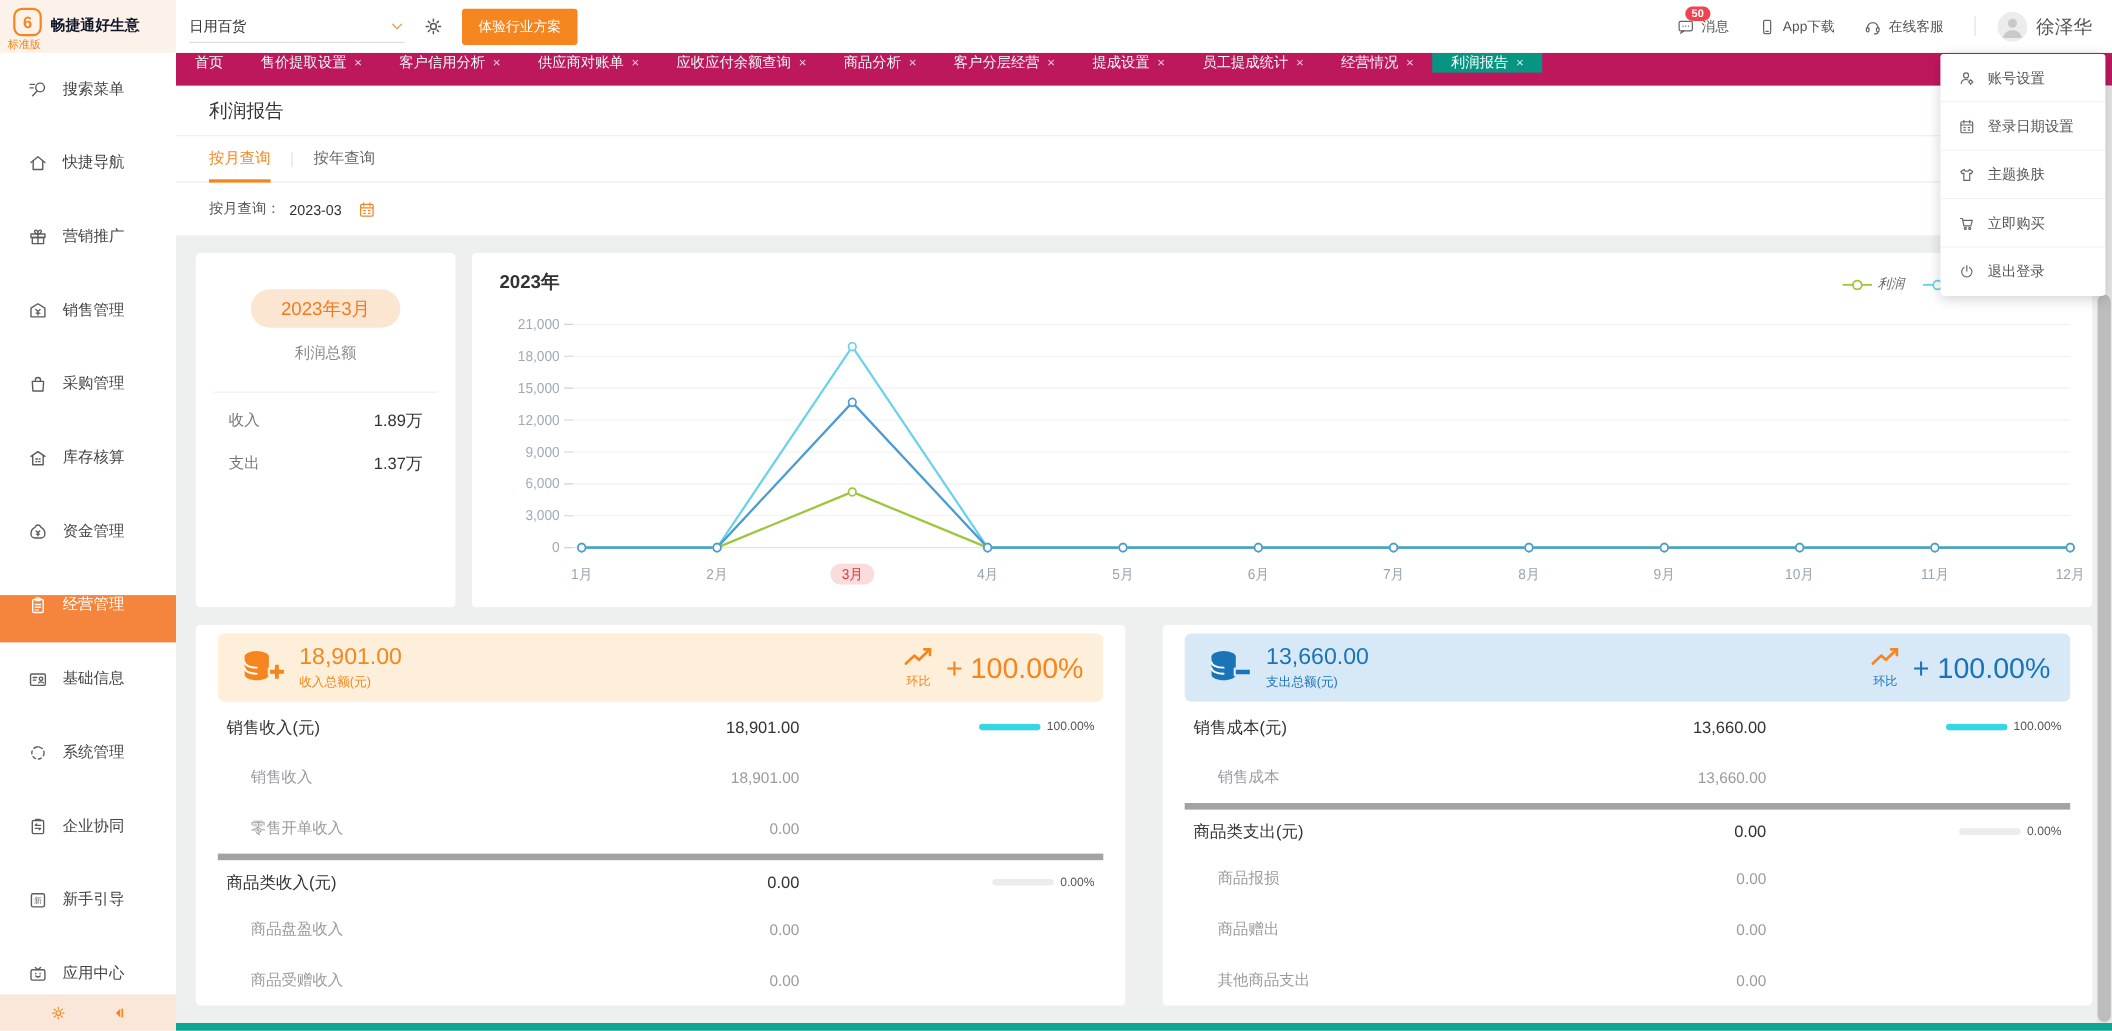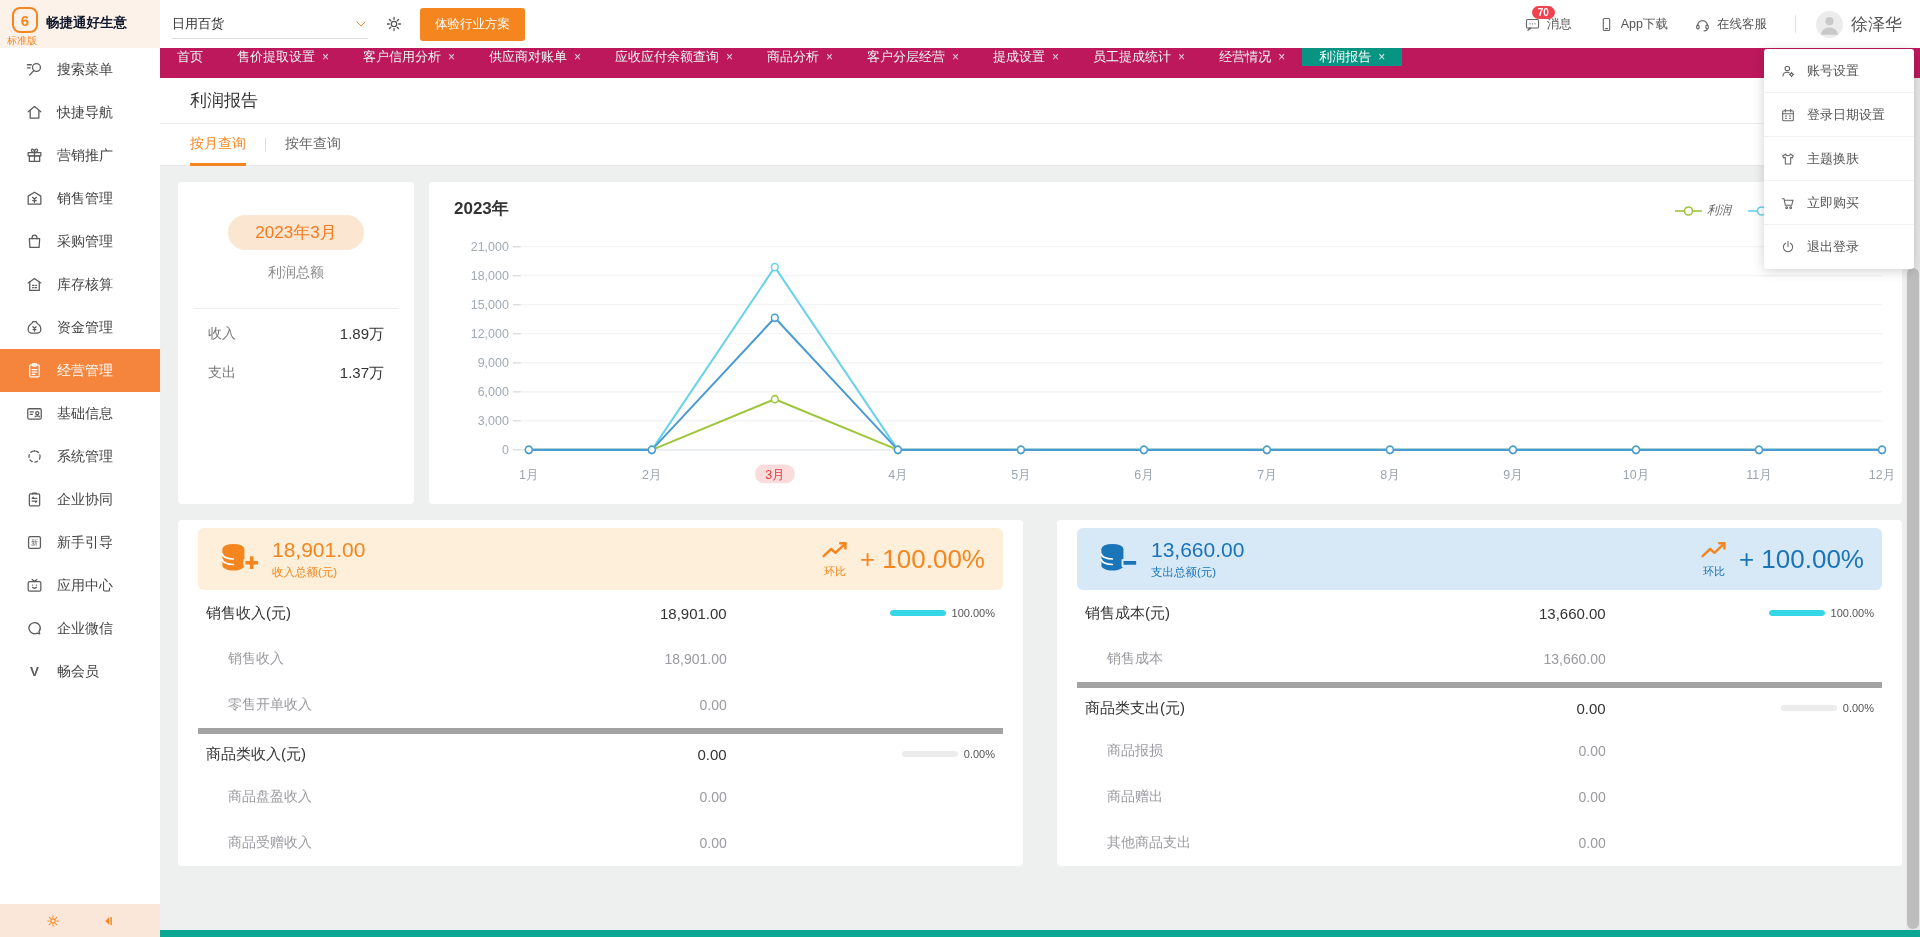"70" span.badge { text: 70 -> 50 }
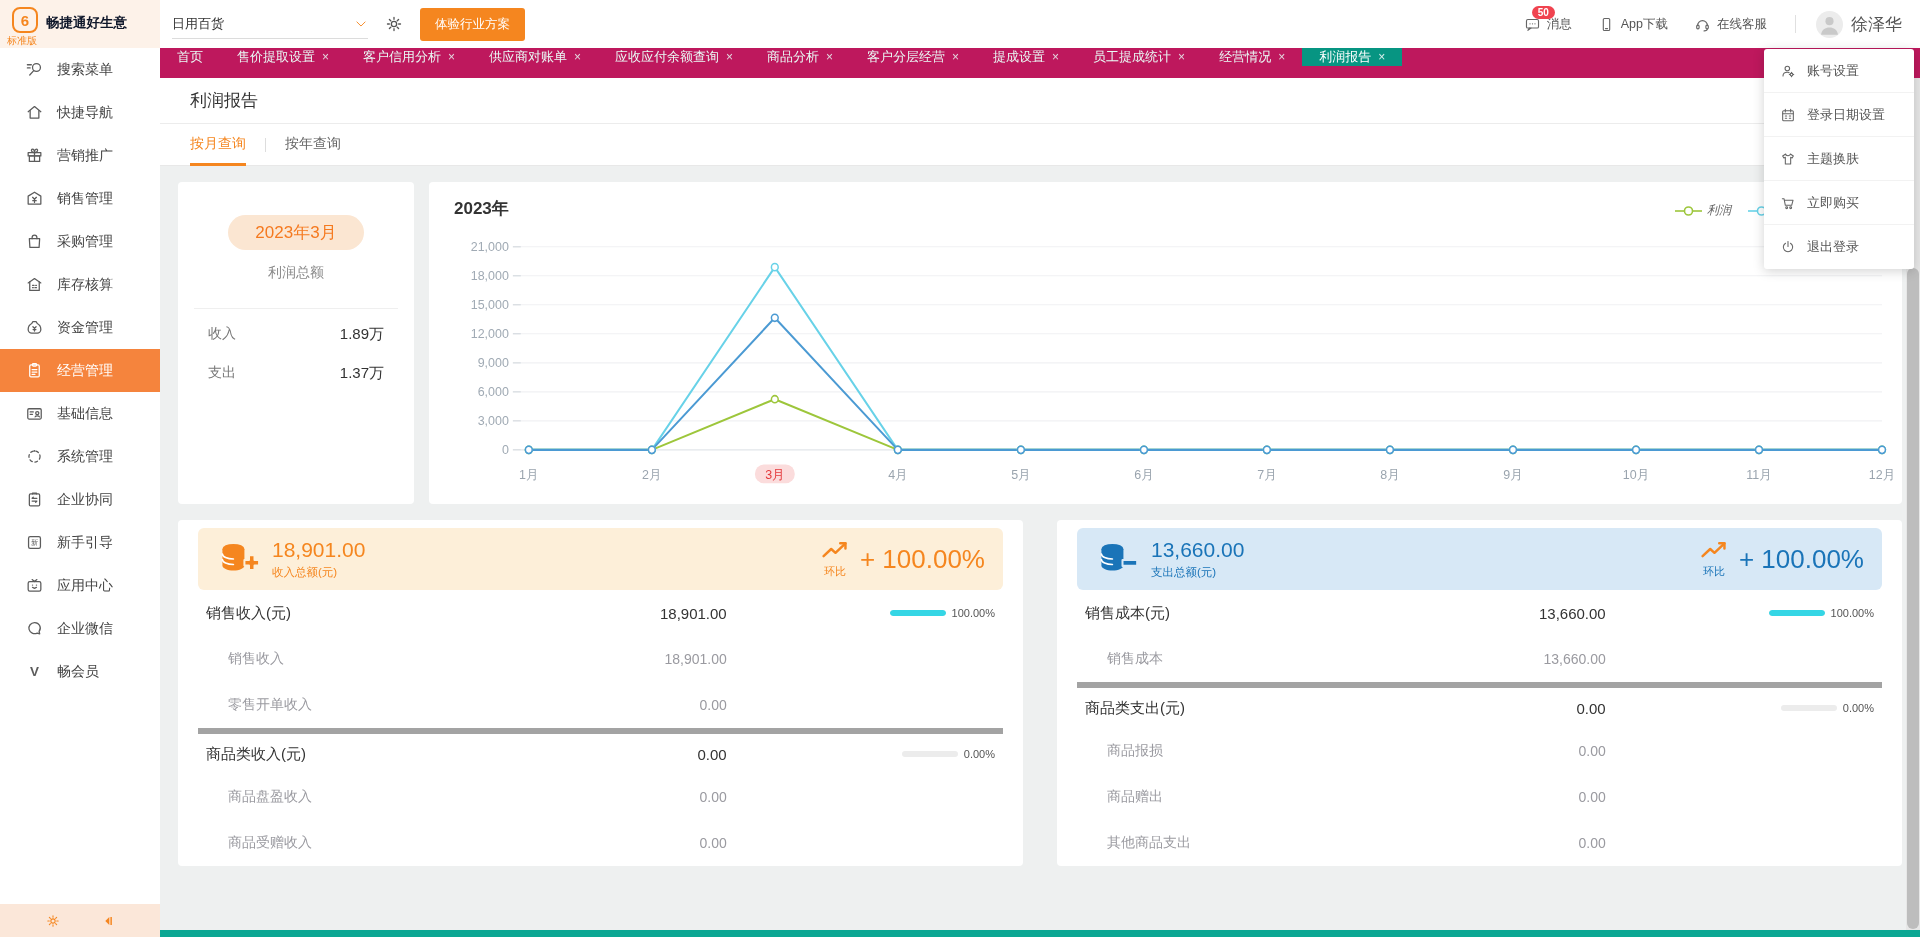"搜索菜单" .side-item { align-items: center -> none; margin-top: none -> 24px }
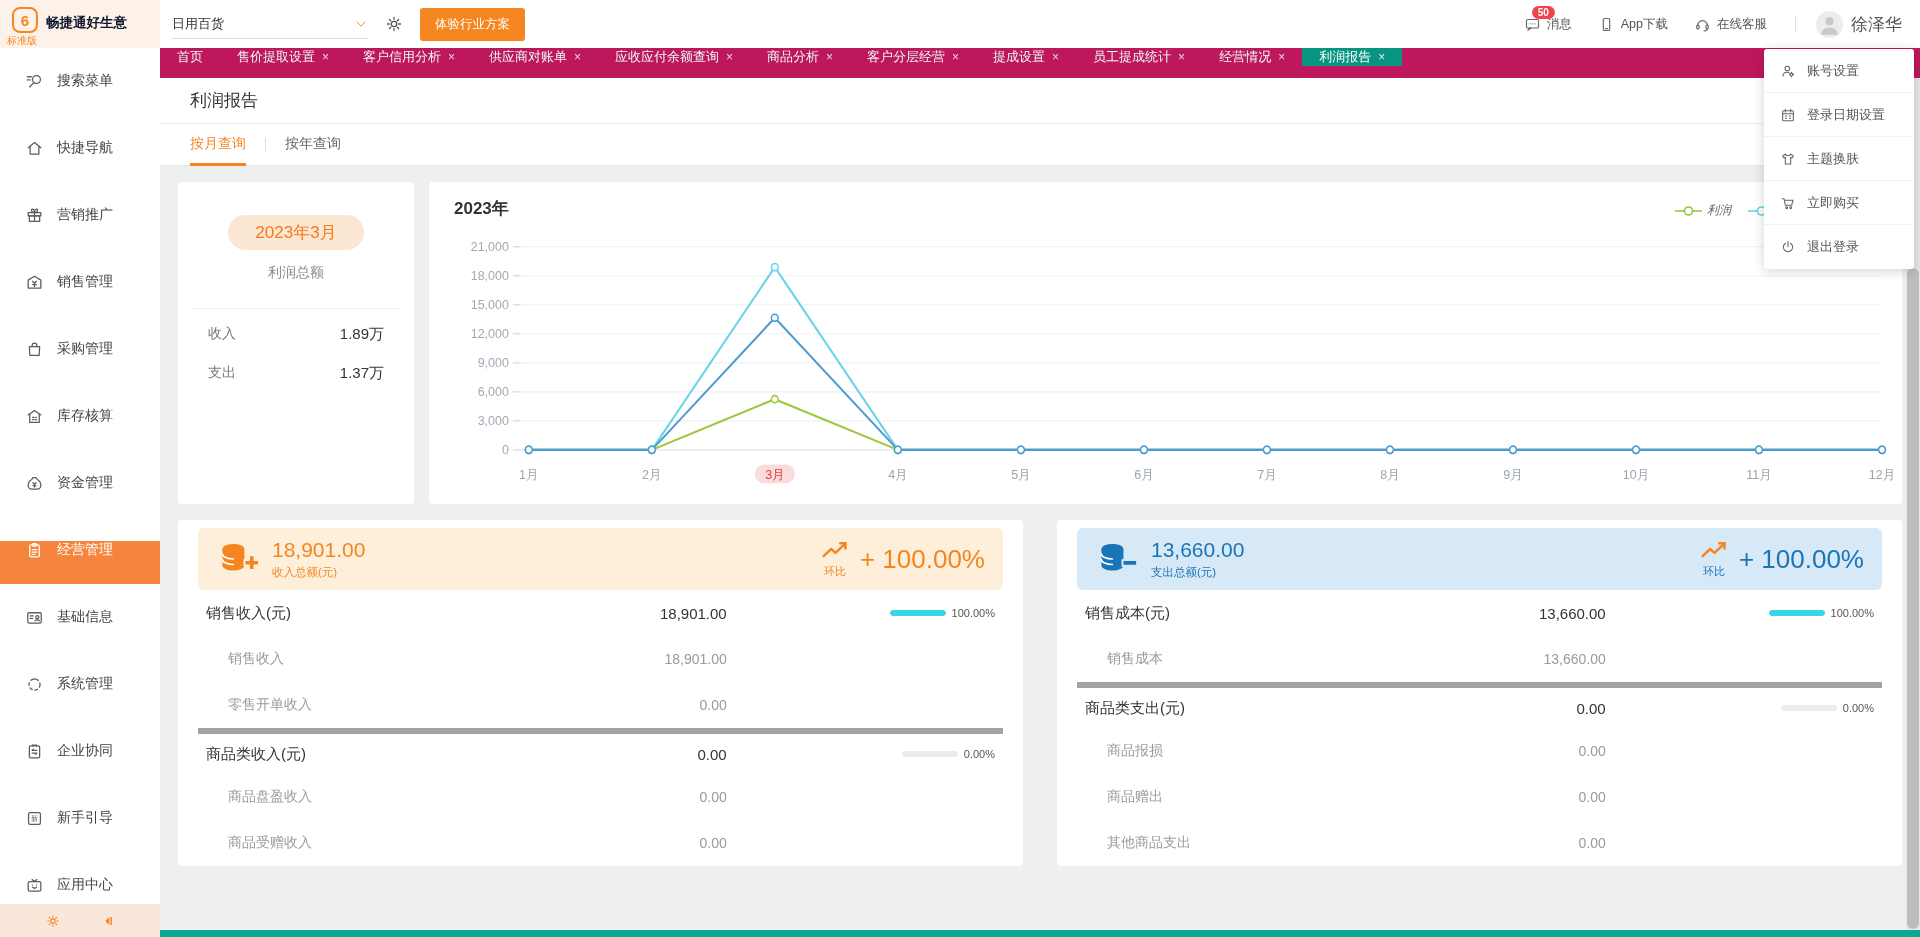"按月查询：" div.filter-row { html: none -> <div> <span>按月查询：</span> <span>2023-03</span> <span> <svg> <rect></rect> <path></path> <path></path> </svg> </span> </div> }
